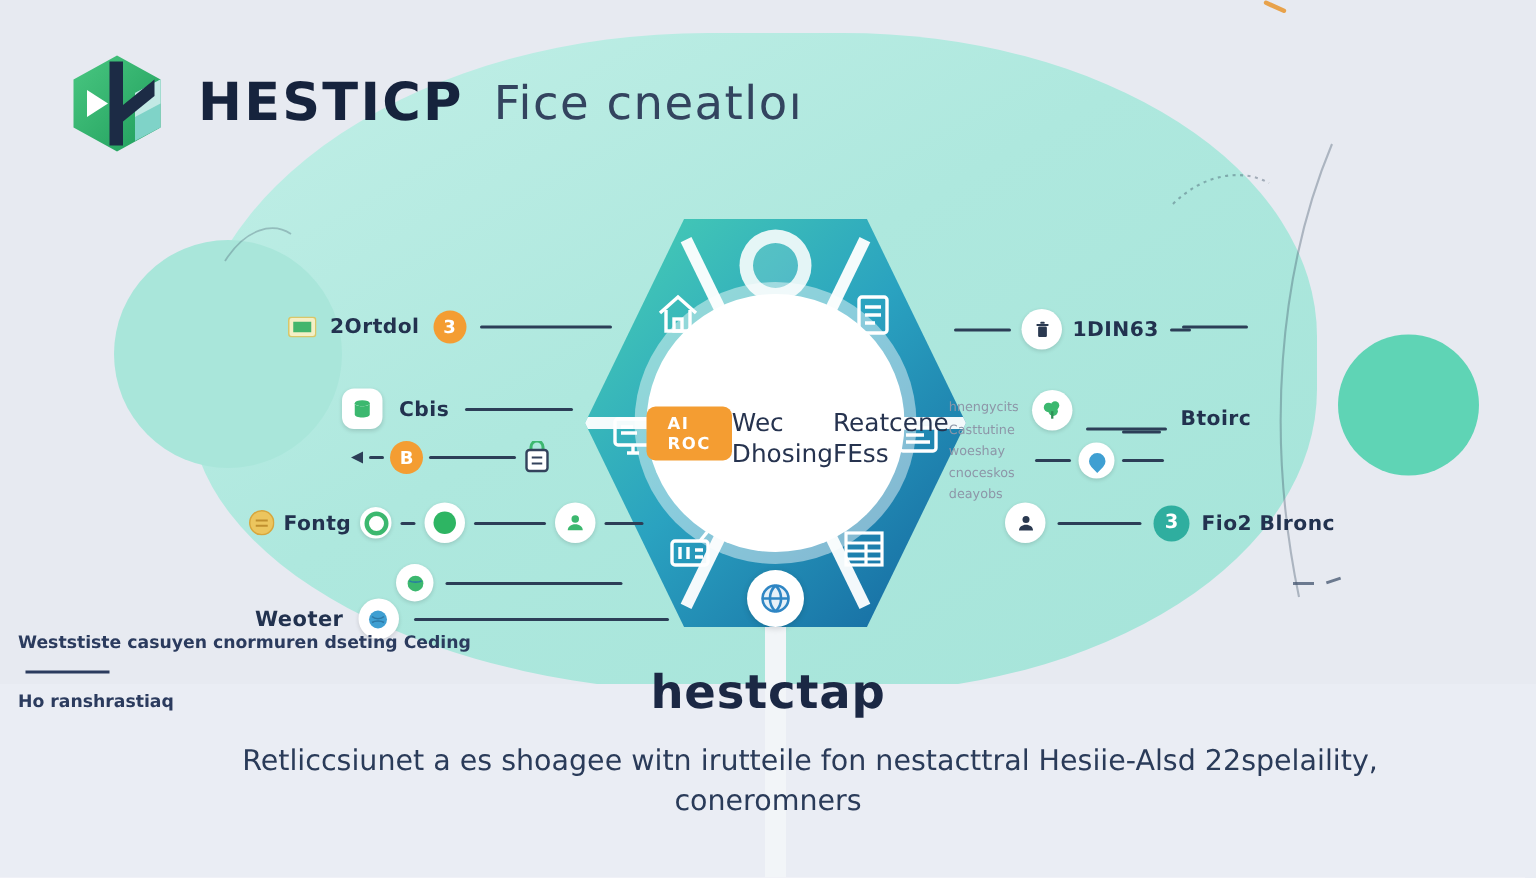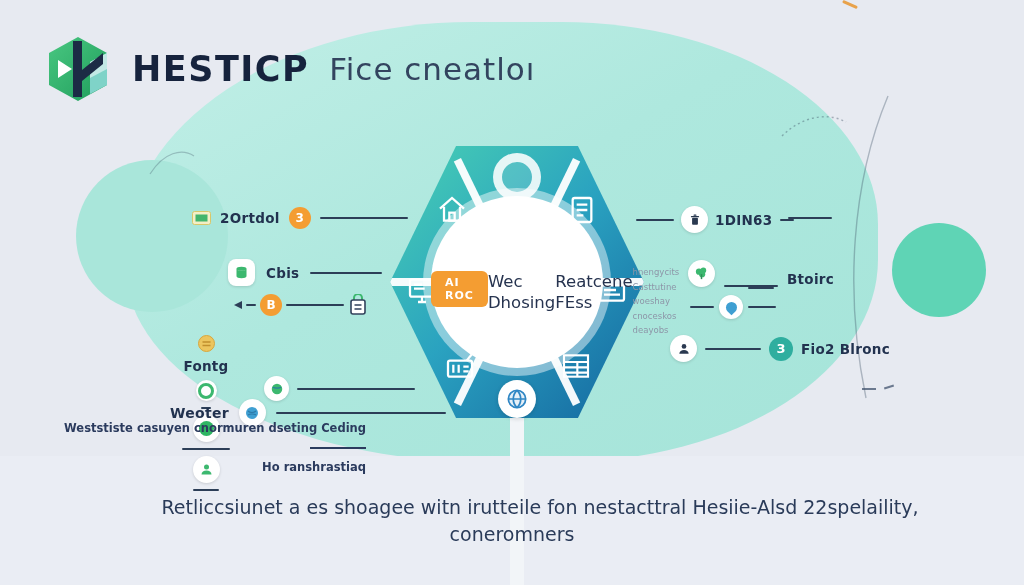"Fontg" div.crow { flex-direction: column -> none; left: 182px -> 166px }
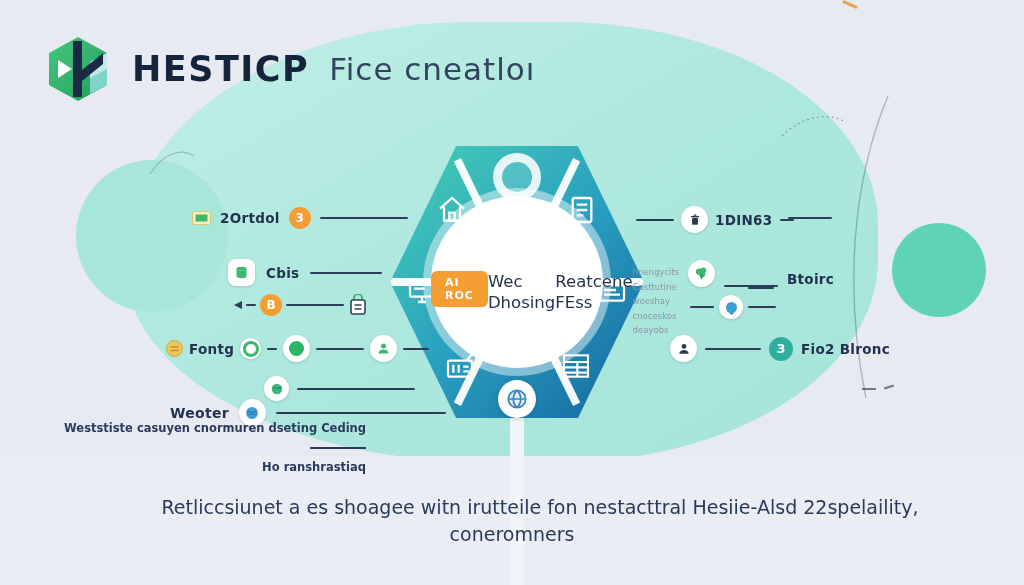"Weststiste casuyen cnormuren dseting" .note-left { text-align: right -> left }
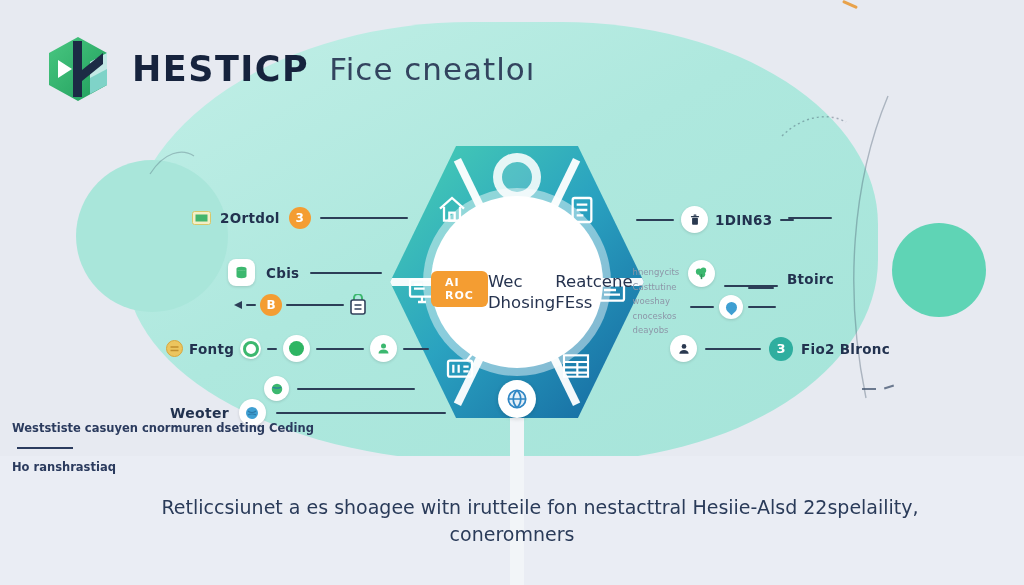"hestctap" div.wordmark { html: none -> <div>hestctap</div> }
